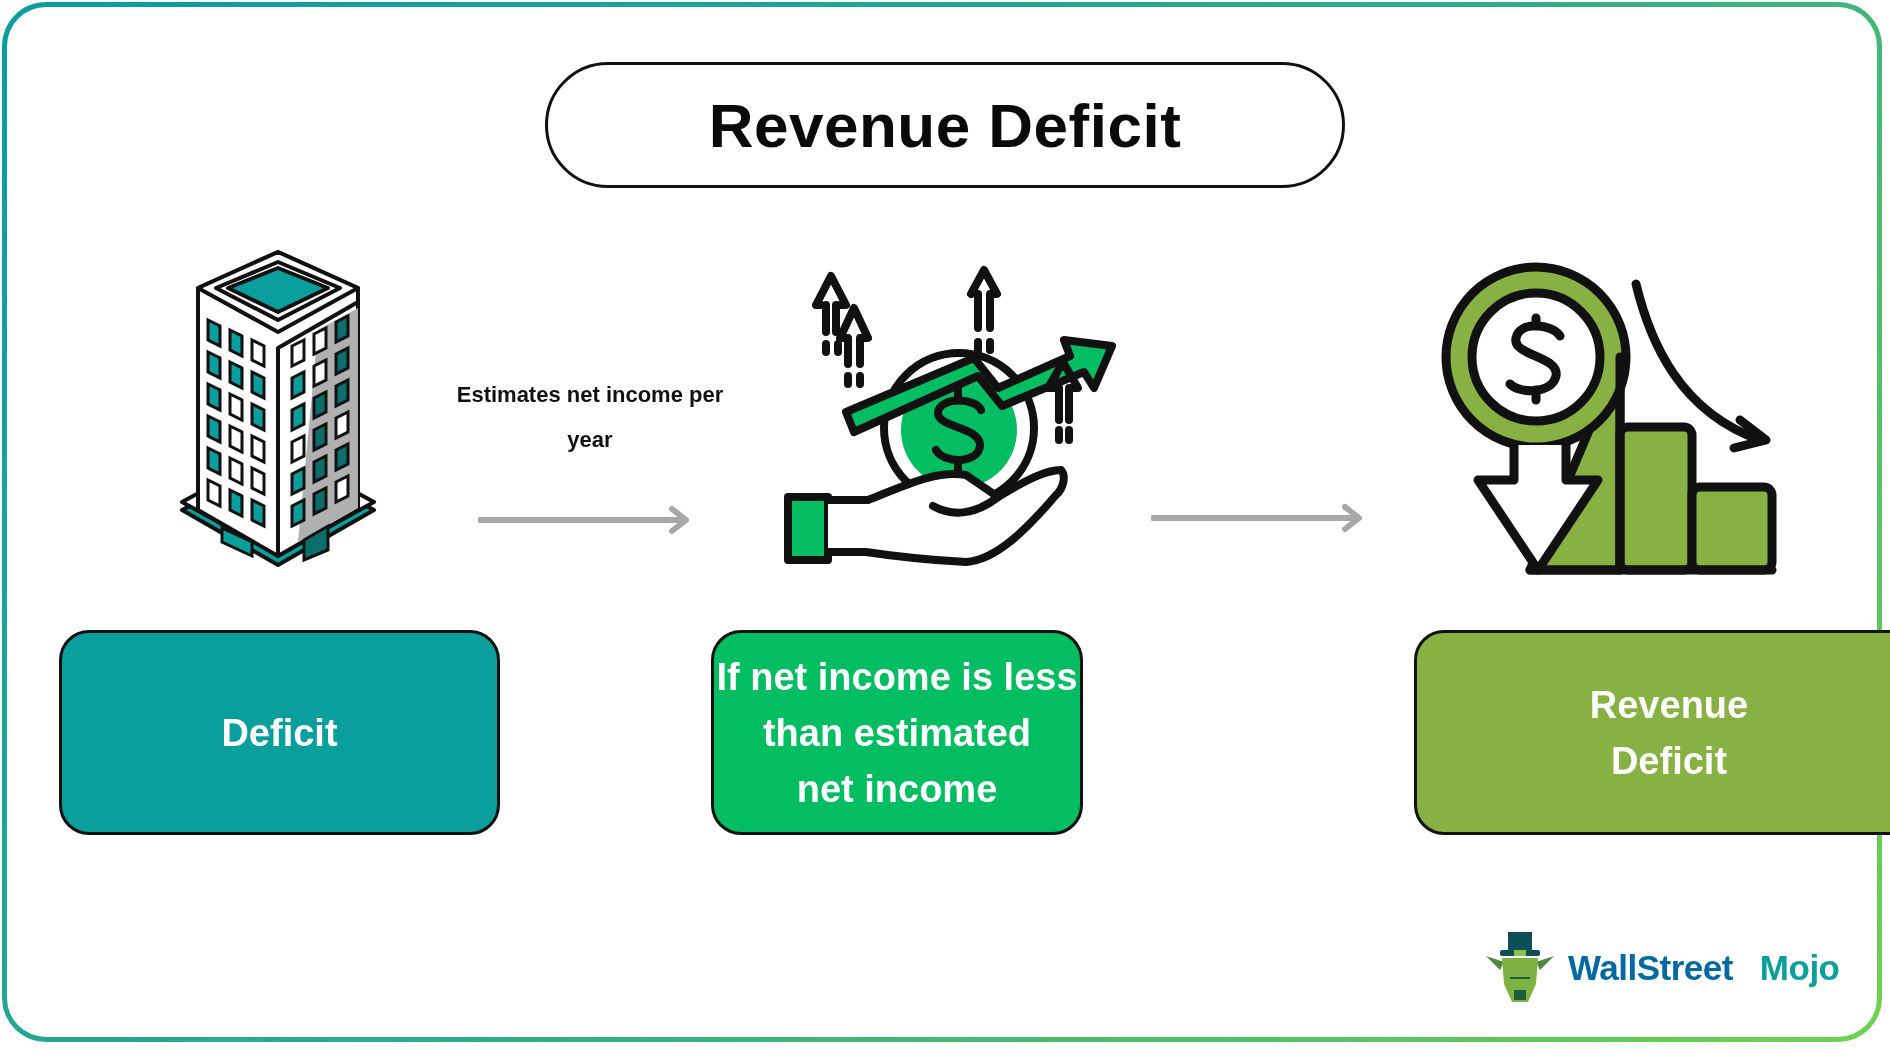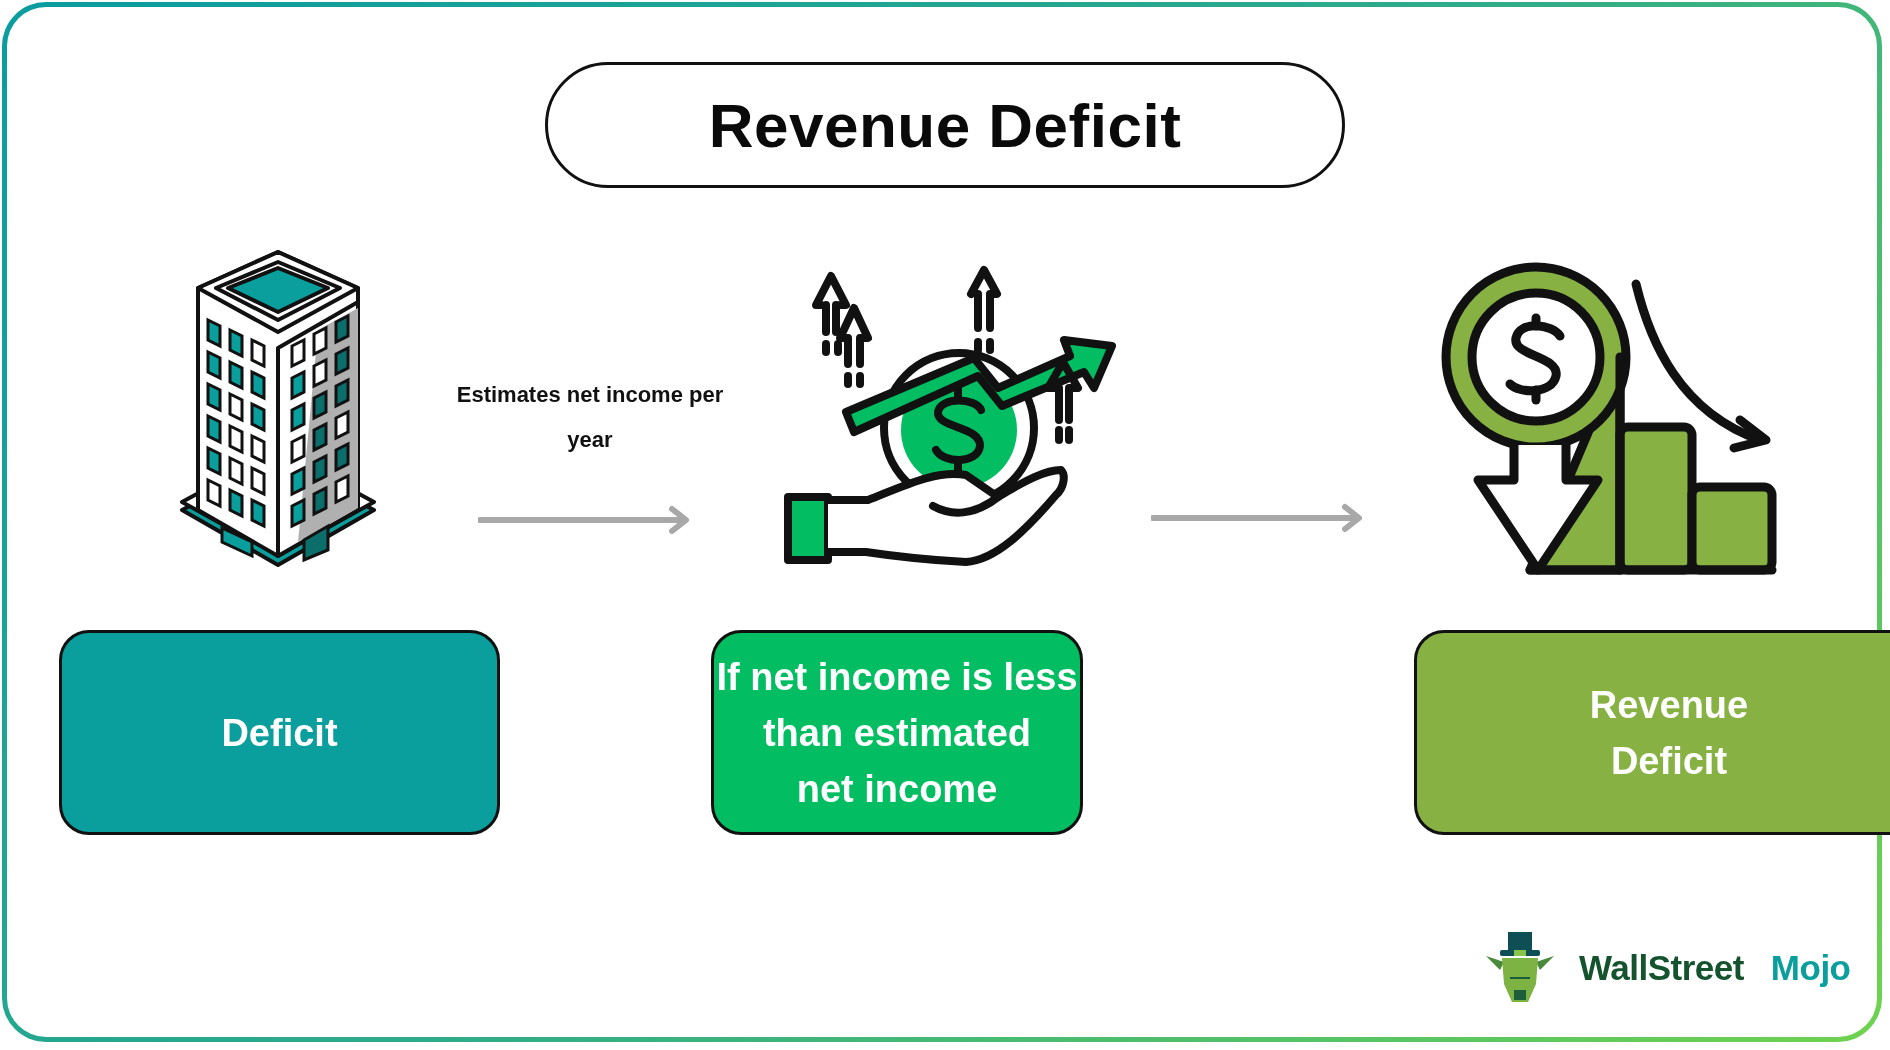"WallStreet" .logo-wall { color: #14532d -> #0369a1; margin-left: 11px -> none }
